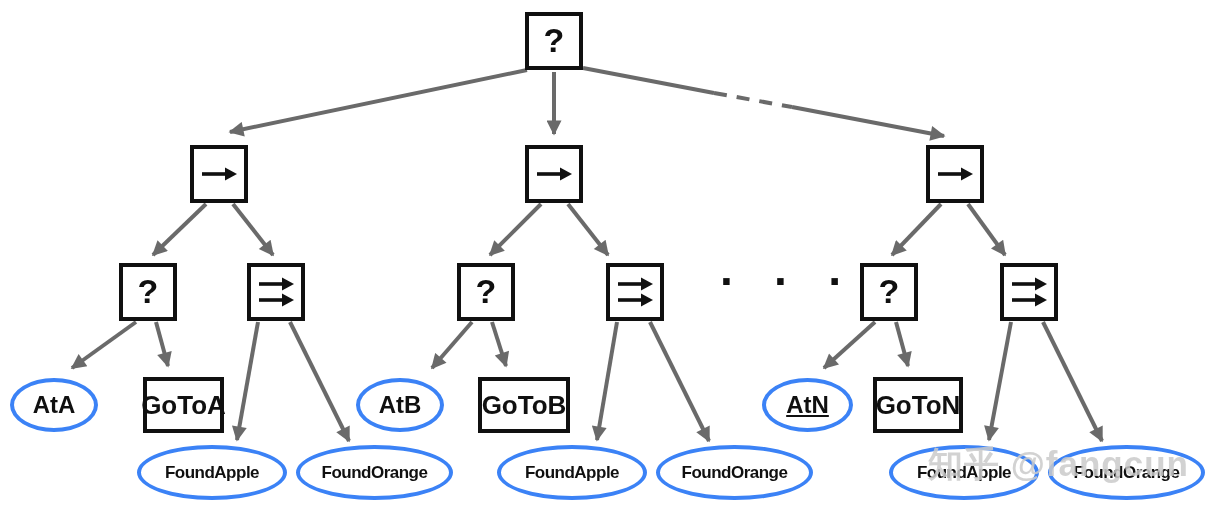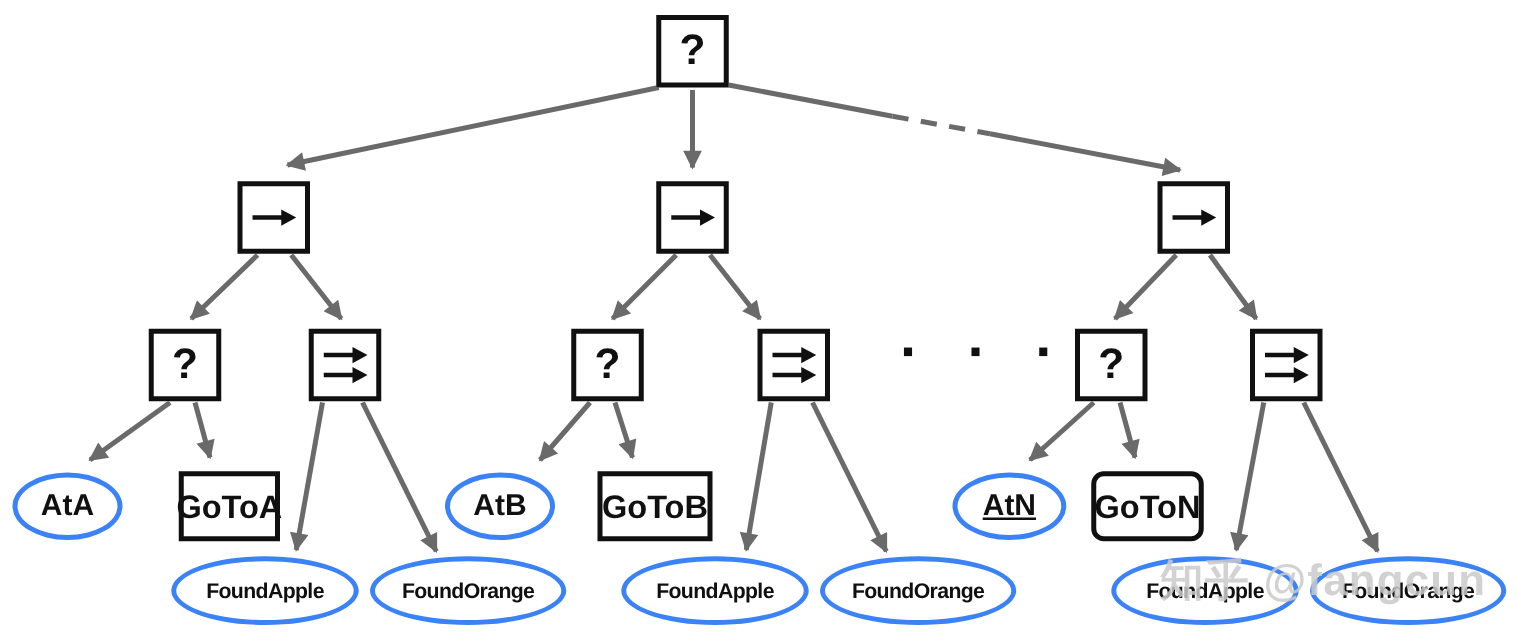"GoToN" div.node { border-radius: 10px -> none }
